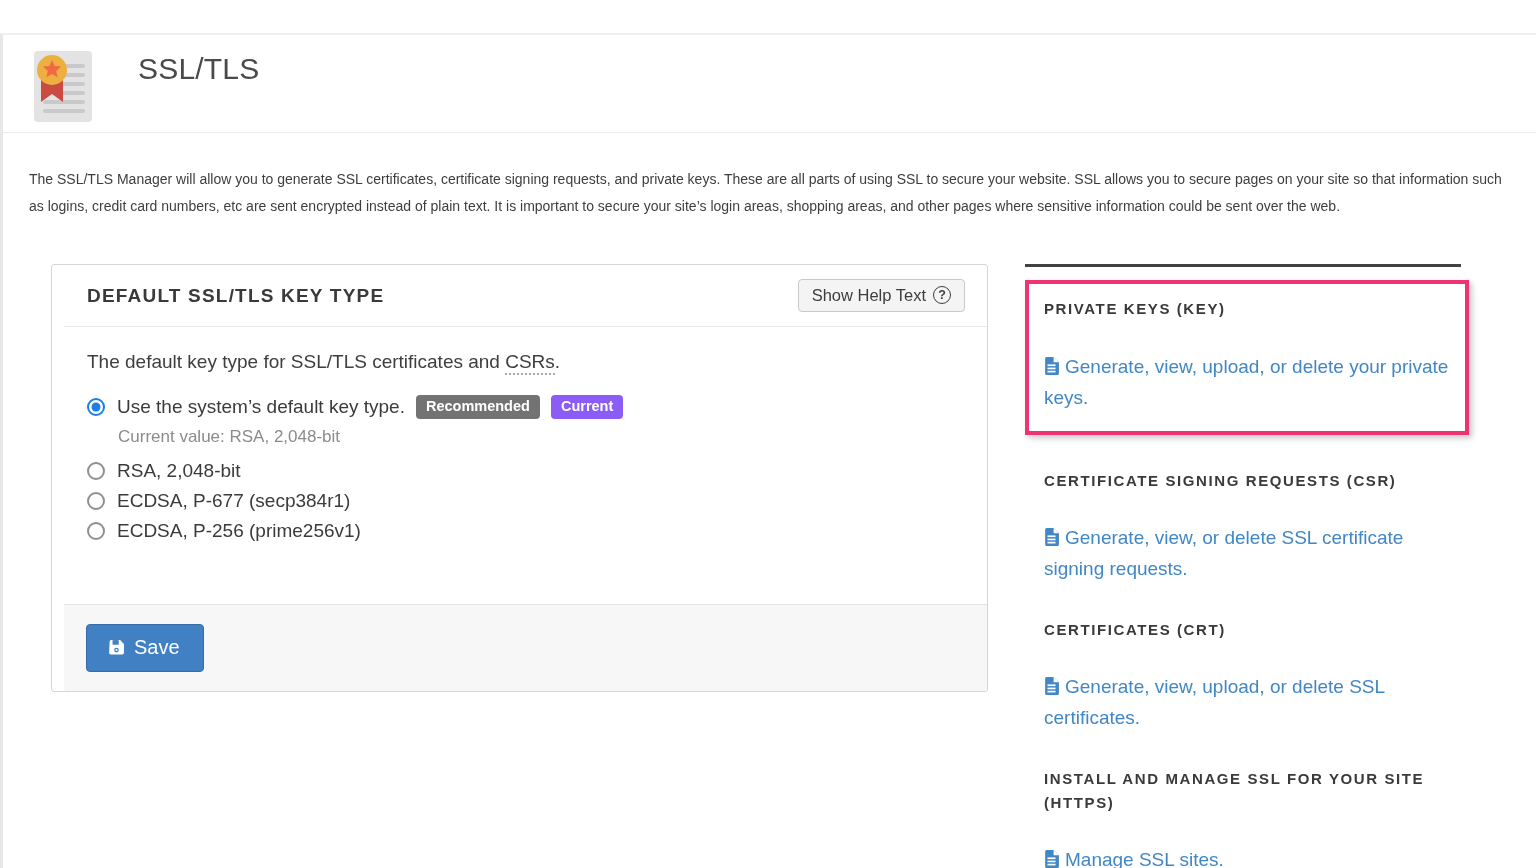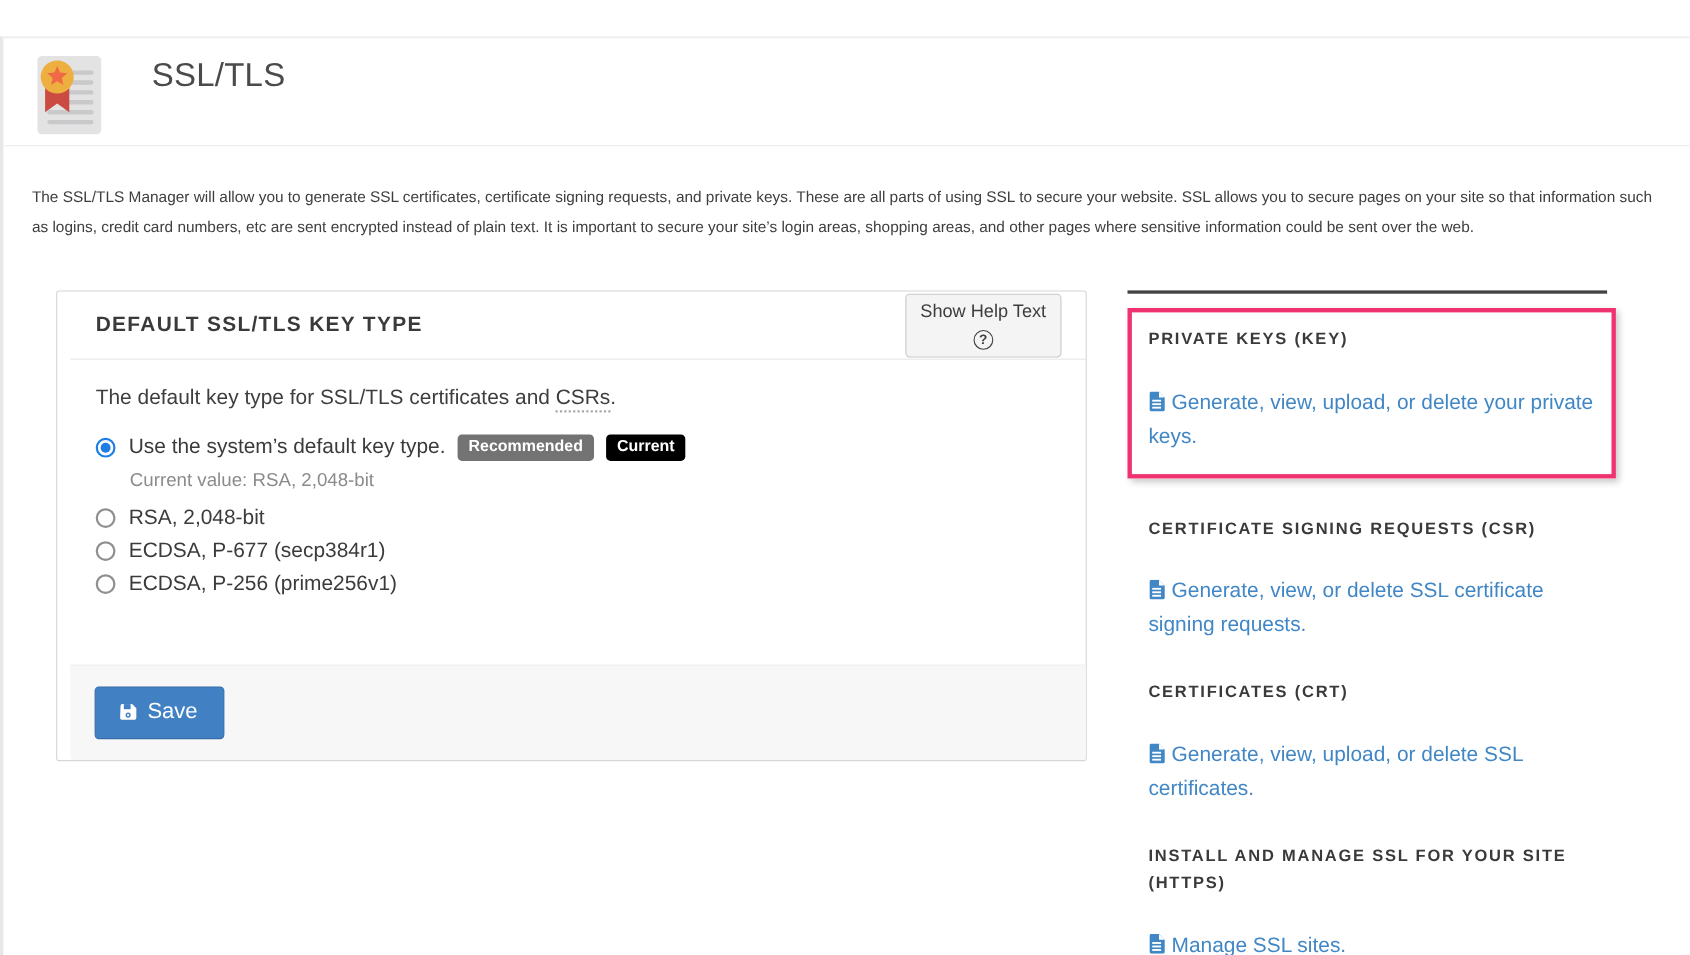"Show Help Text" .help-btn { align-items: center -> none; flex-direction: column -> none }
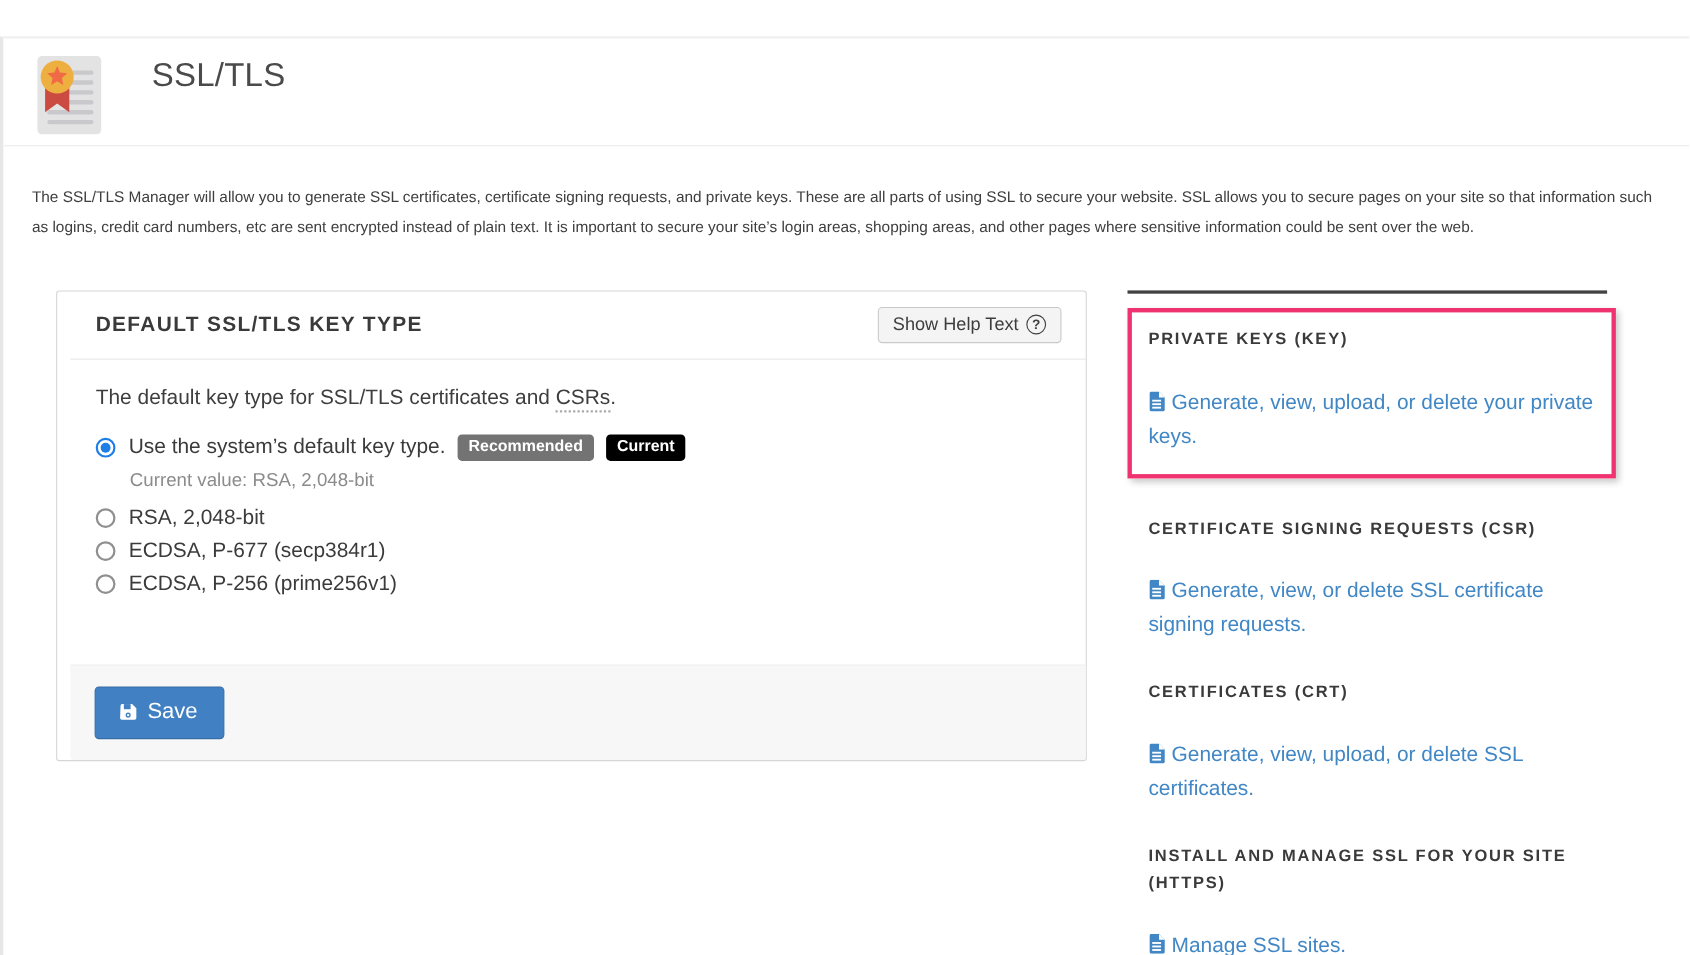"Current" .badge.blue { background: #000000 -> #8b5cf6 }
